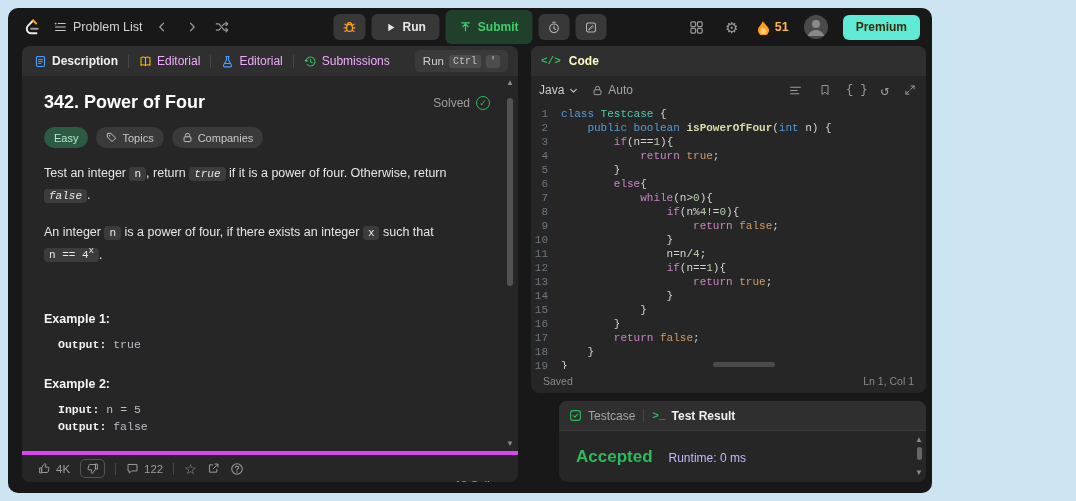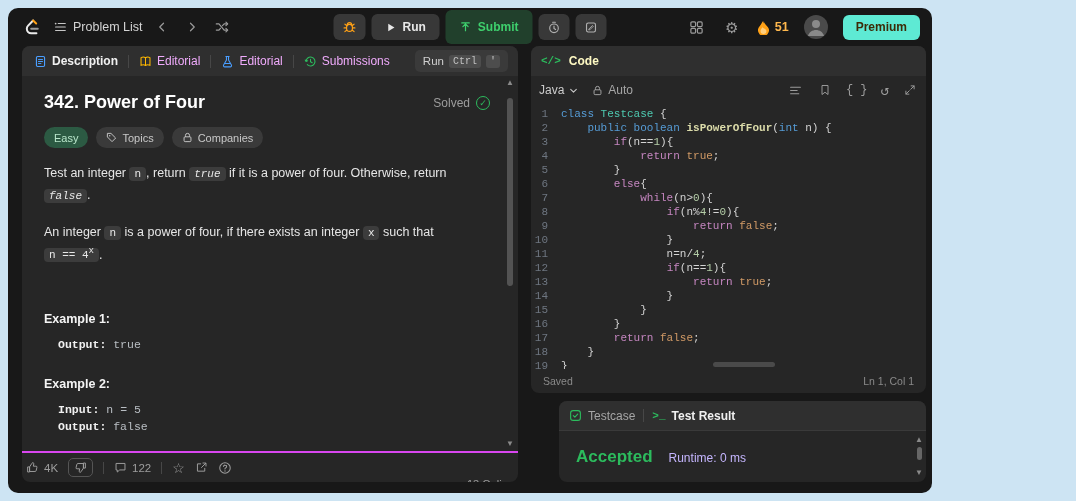"4K" .panel-footer { border-top: 2px solid #d946ef -> 4px solid #d946ef; padding: 0 4px -> 0 16px }
